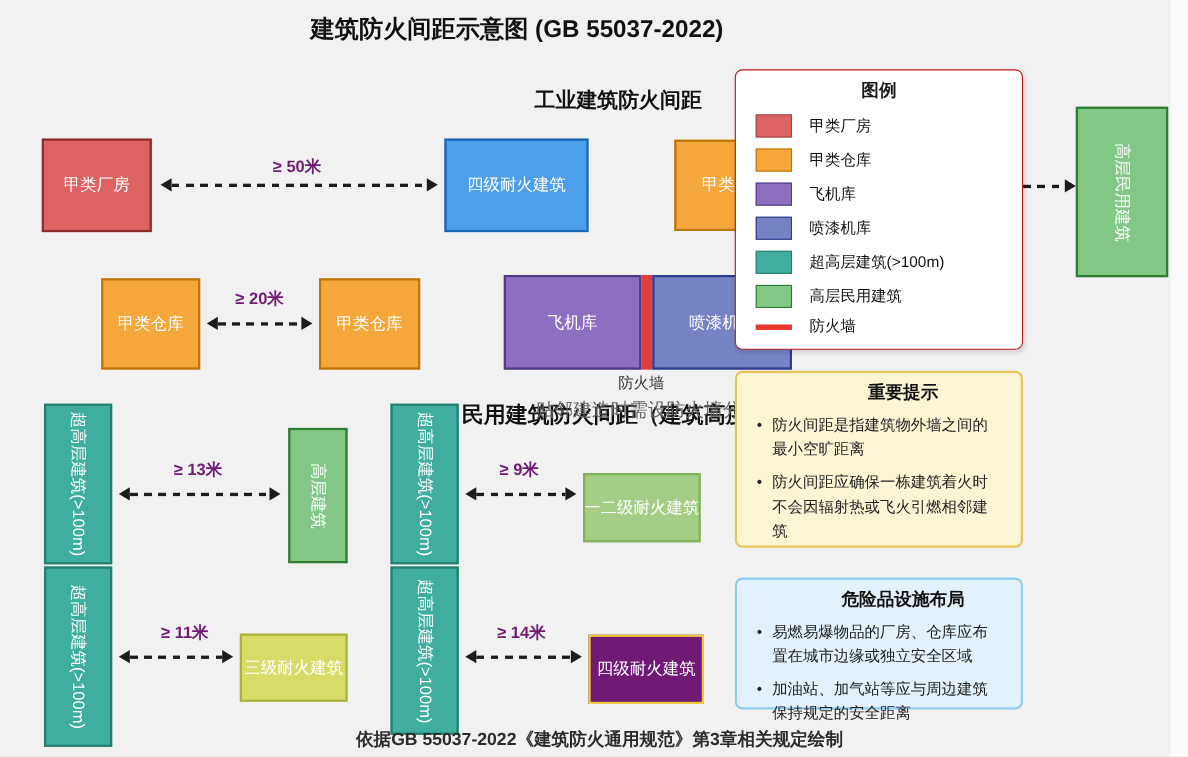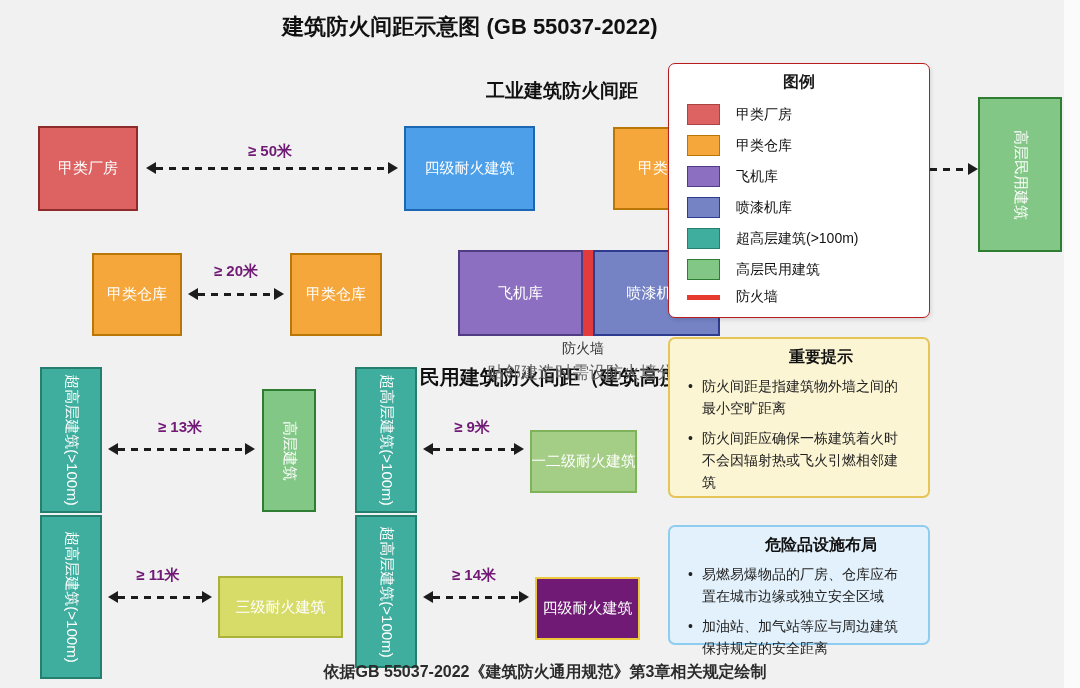"≥ 11米" div.dist { left: 158px -> 168px }
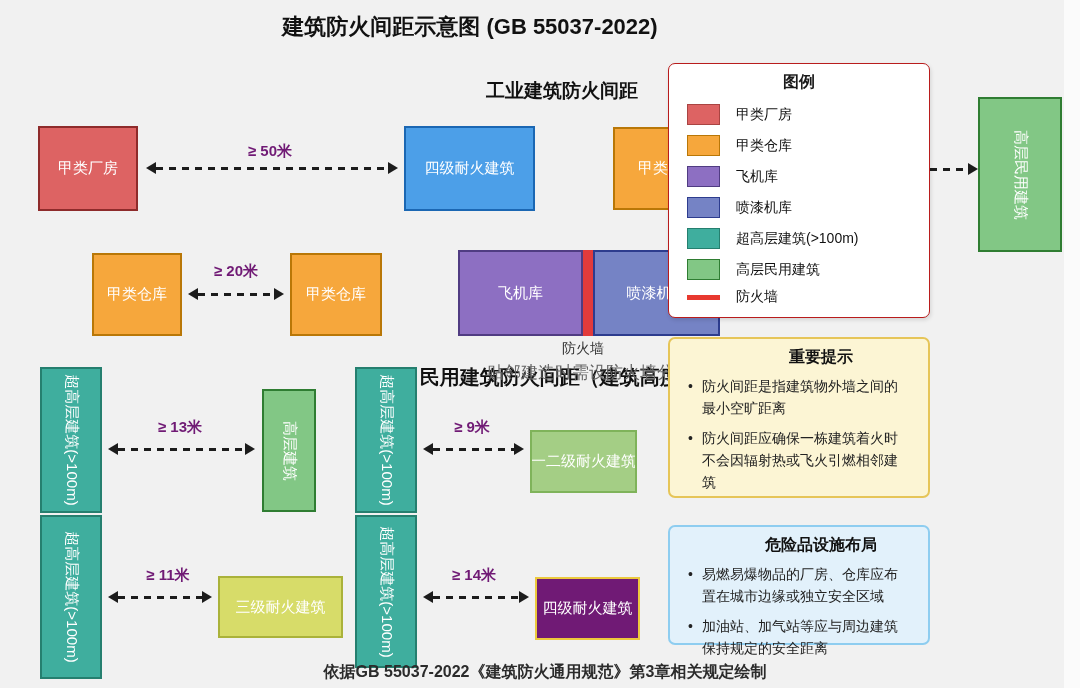"三级耐火建筑" div.box { width: 125px -> 98px }
